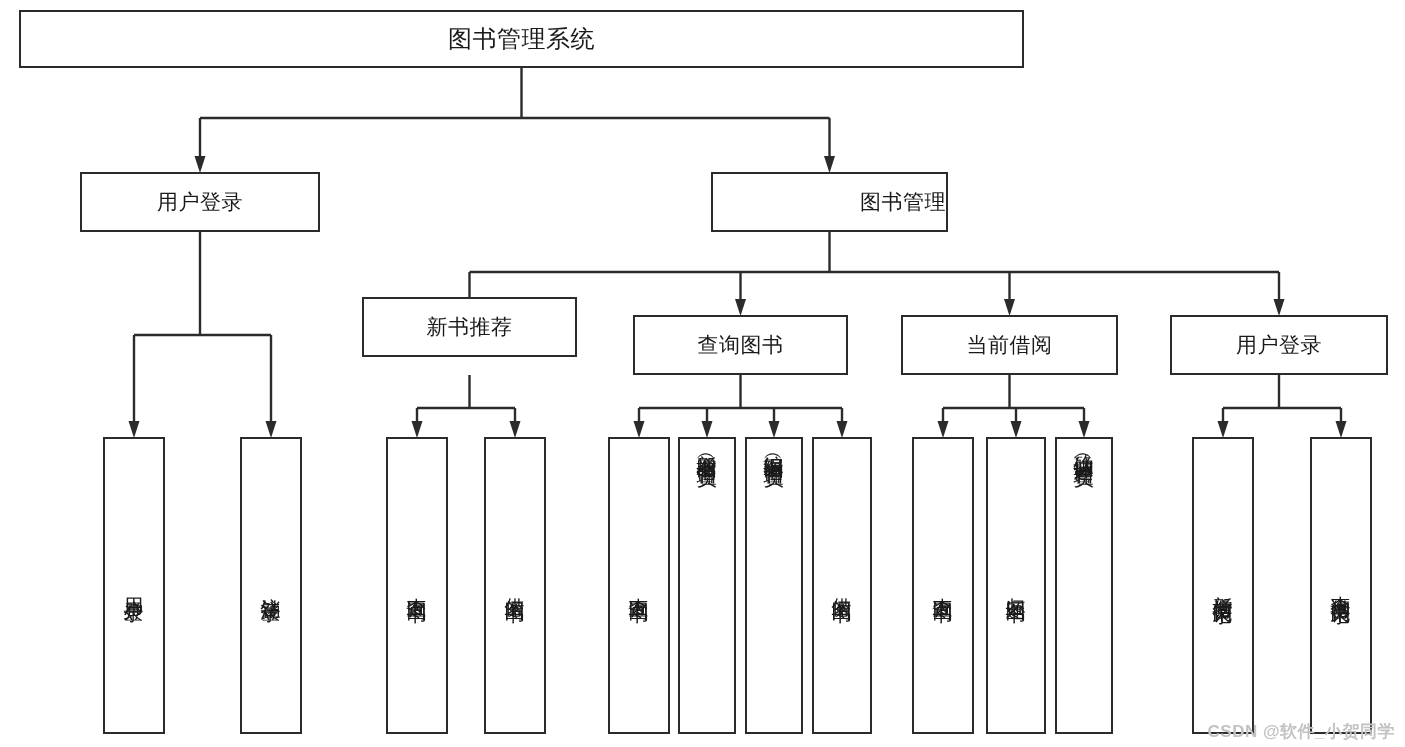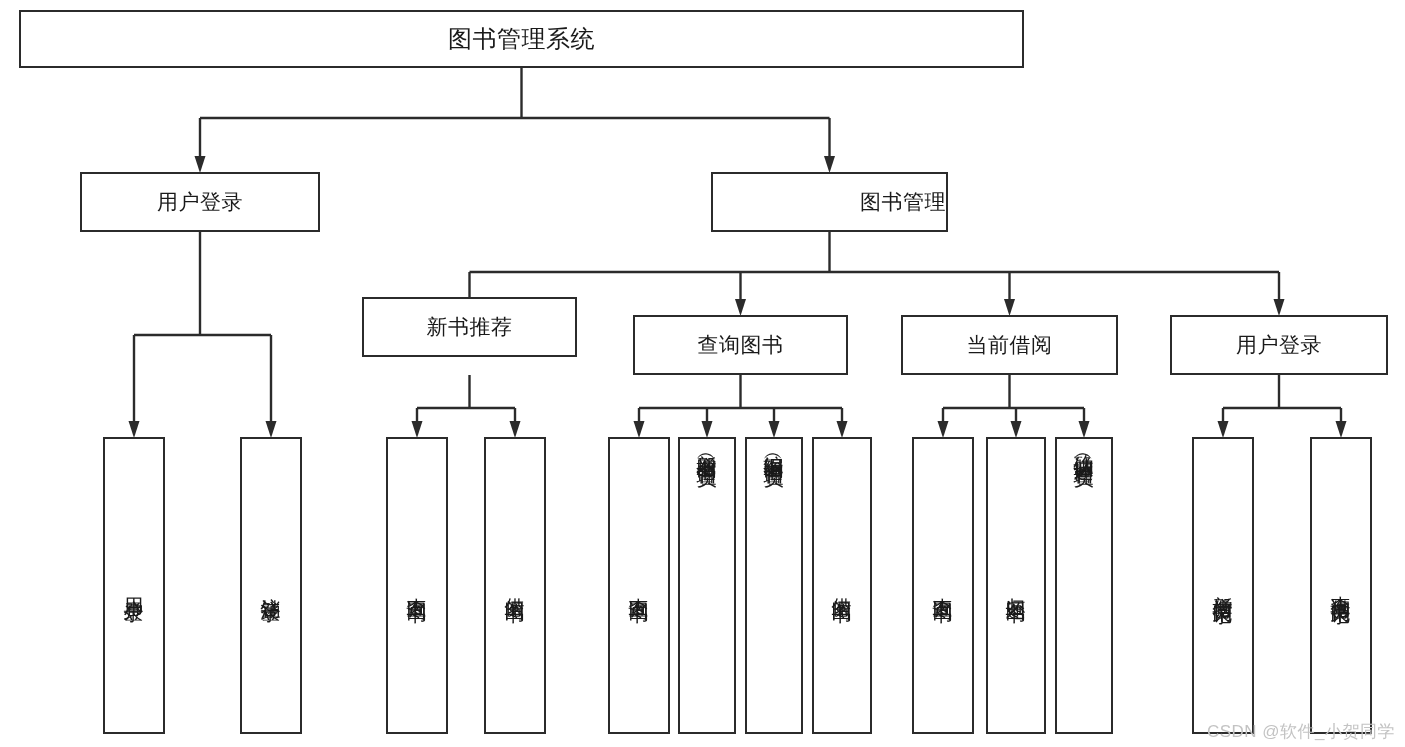"CSDN @软件_小贺同学" #watermark { font-weight: none -> bold }
